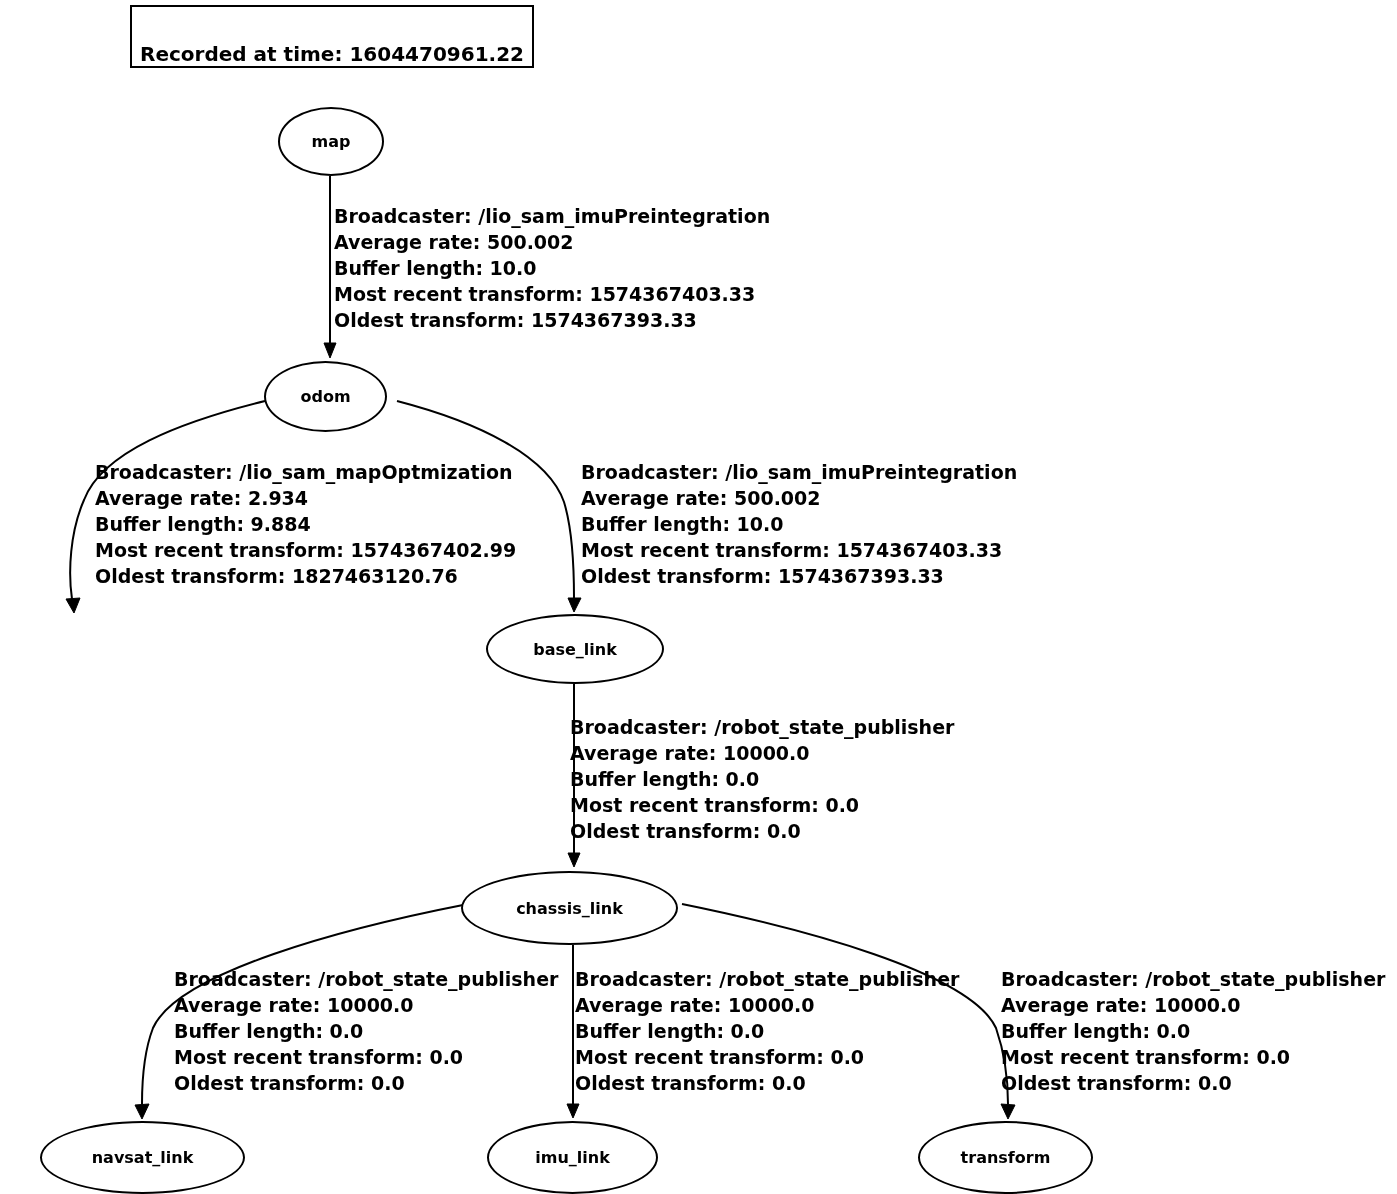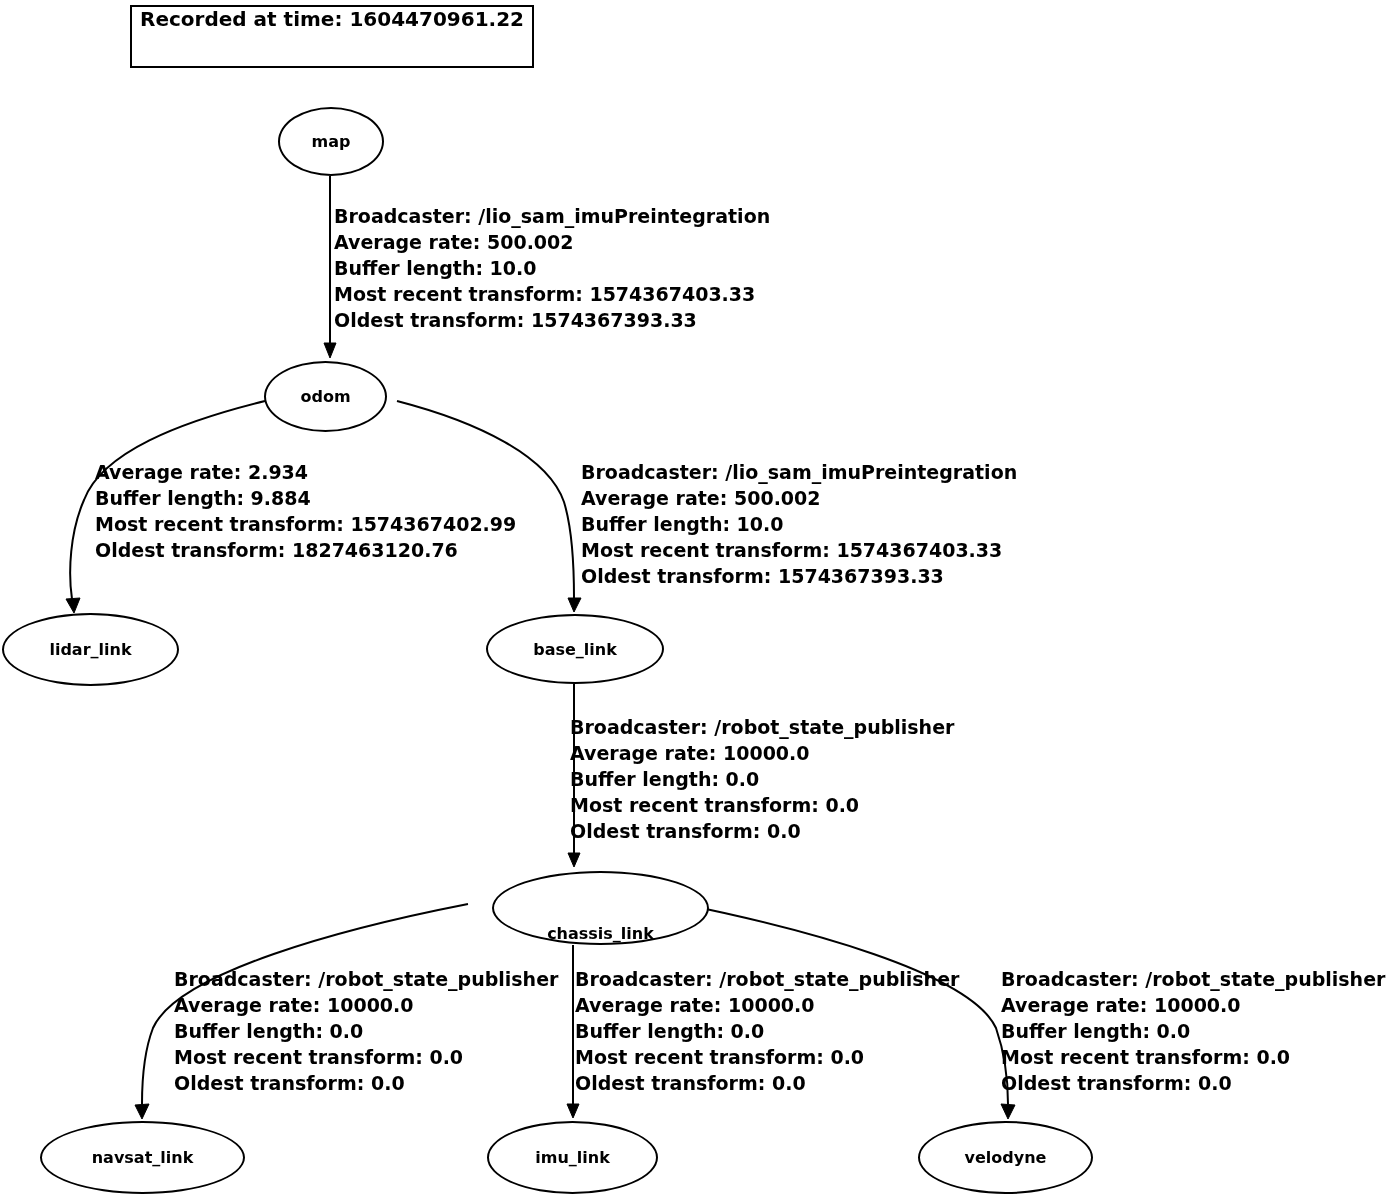"Recorded at time: 1604470961.22" .title-box { align-items: flex-start -> flex-end }
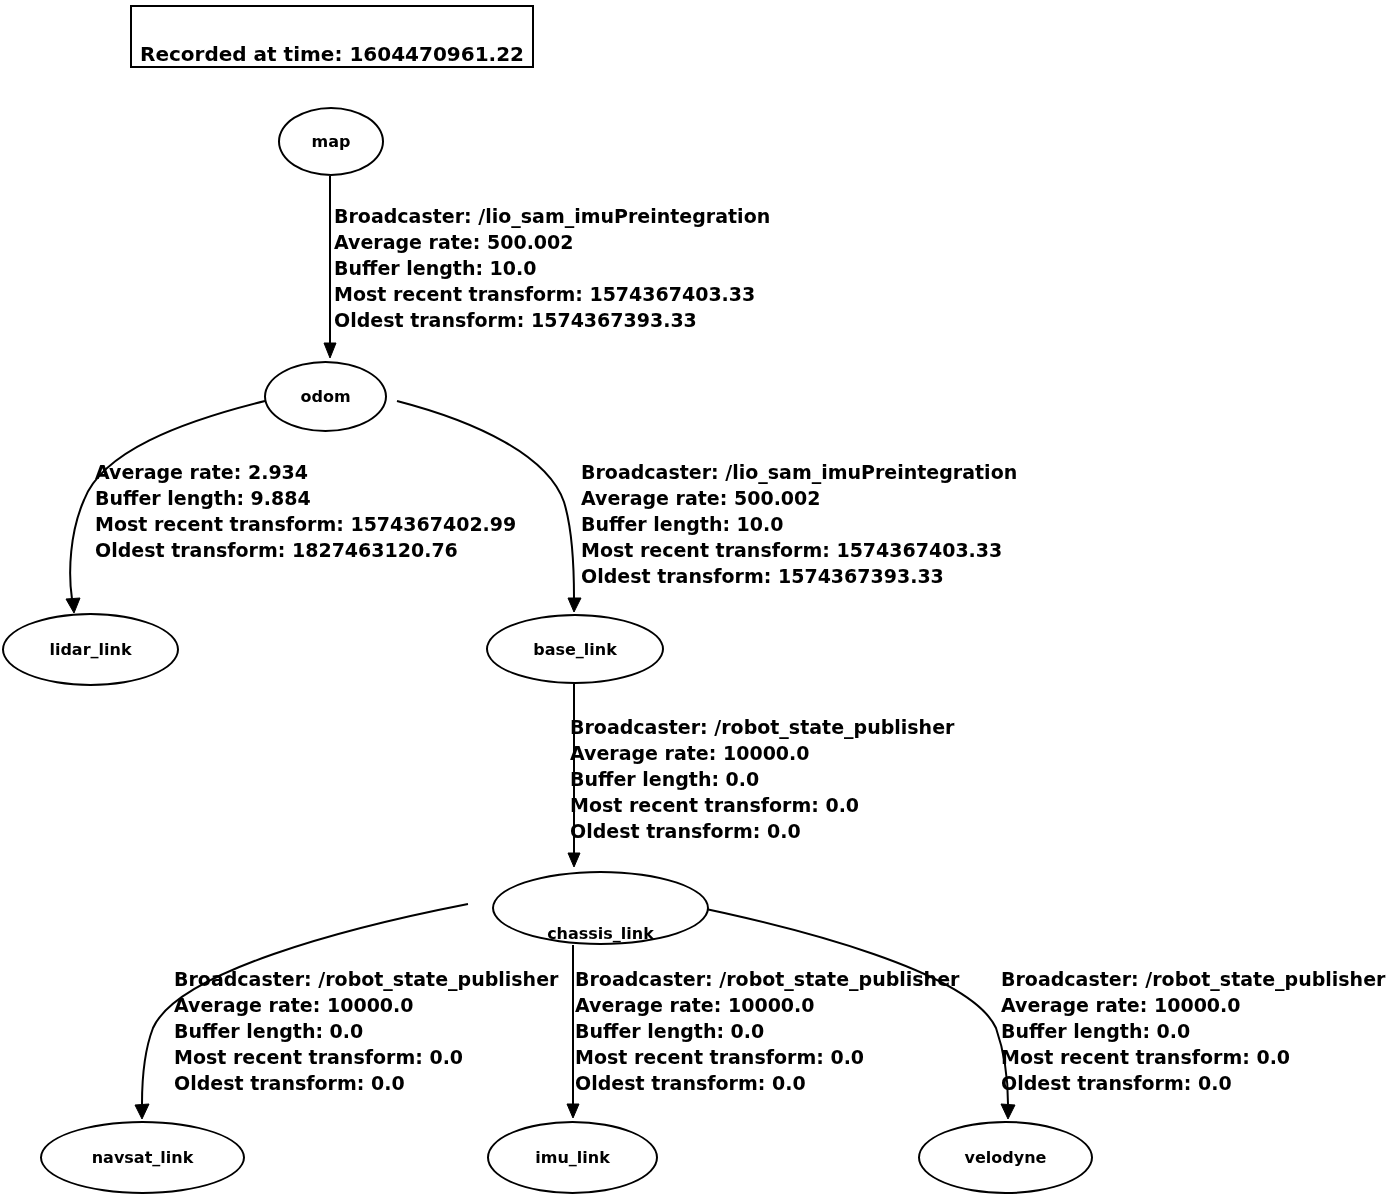"Broadcaster: /lio_sam_mapOptmization" div { html: none -> <div>Broadcaster: /lio_sam_mapOptmization</div> }
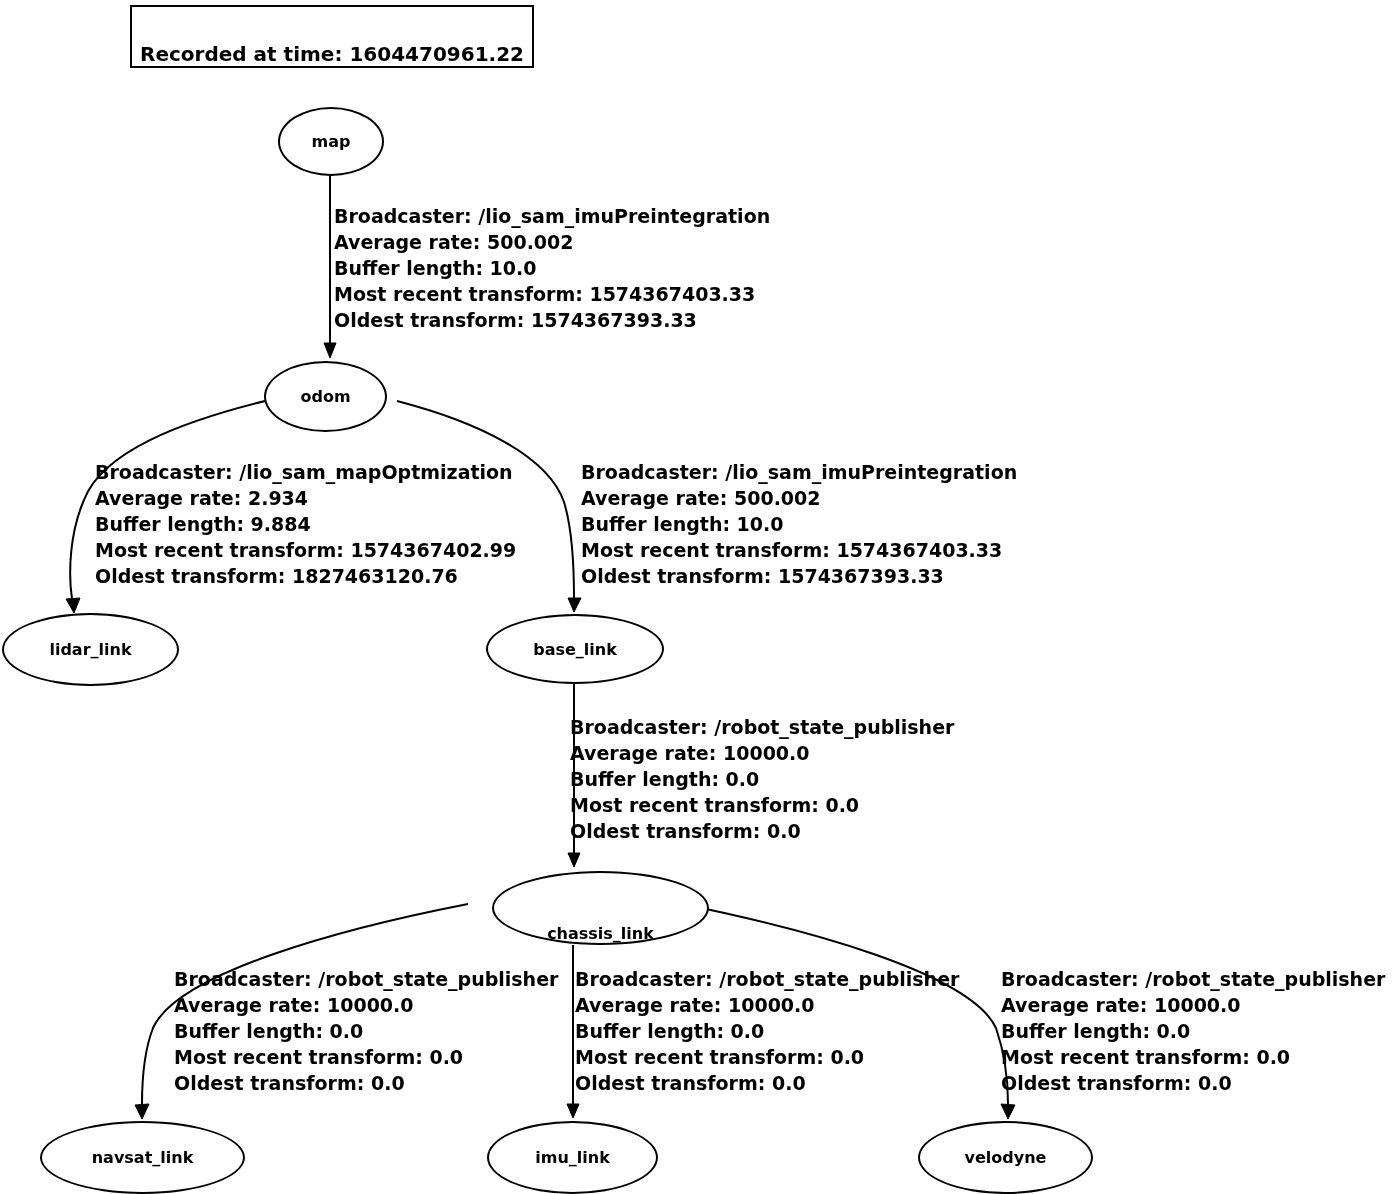"lidar_link" div.node { html: <div> <span>lidar_link</span> </div> -> none }
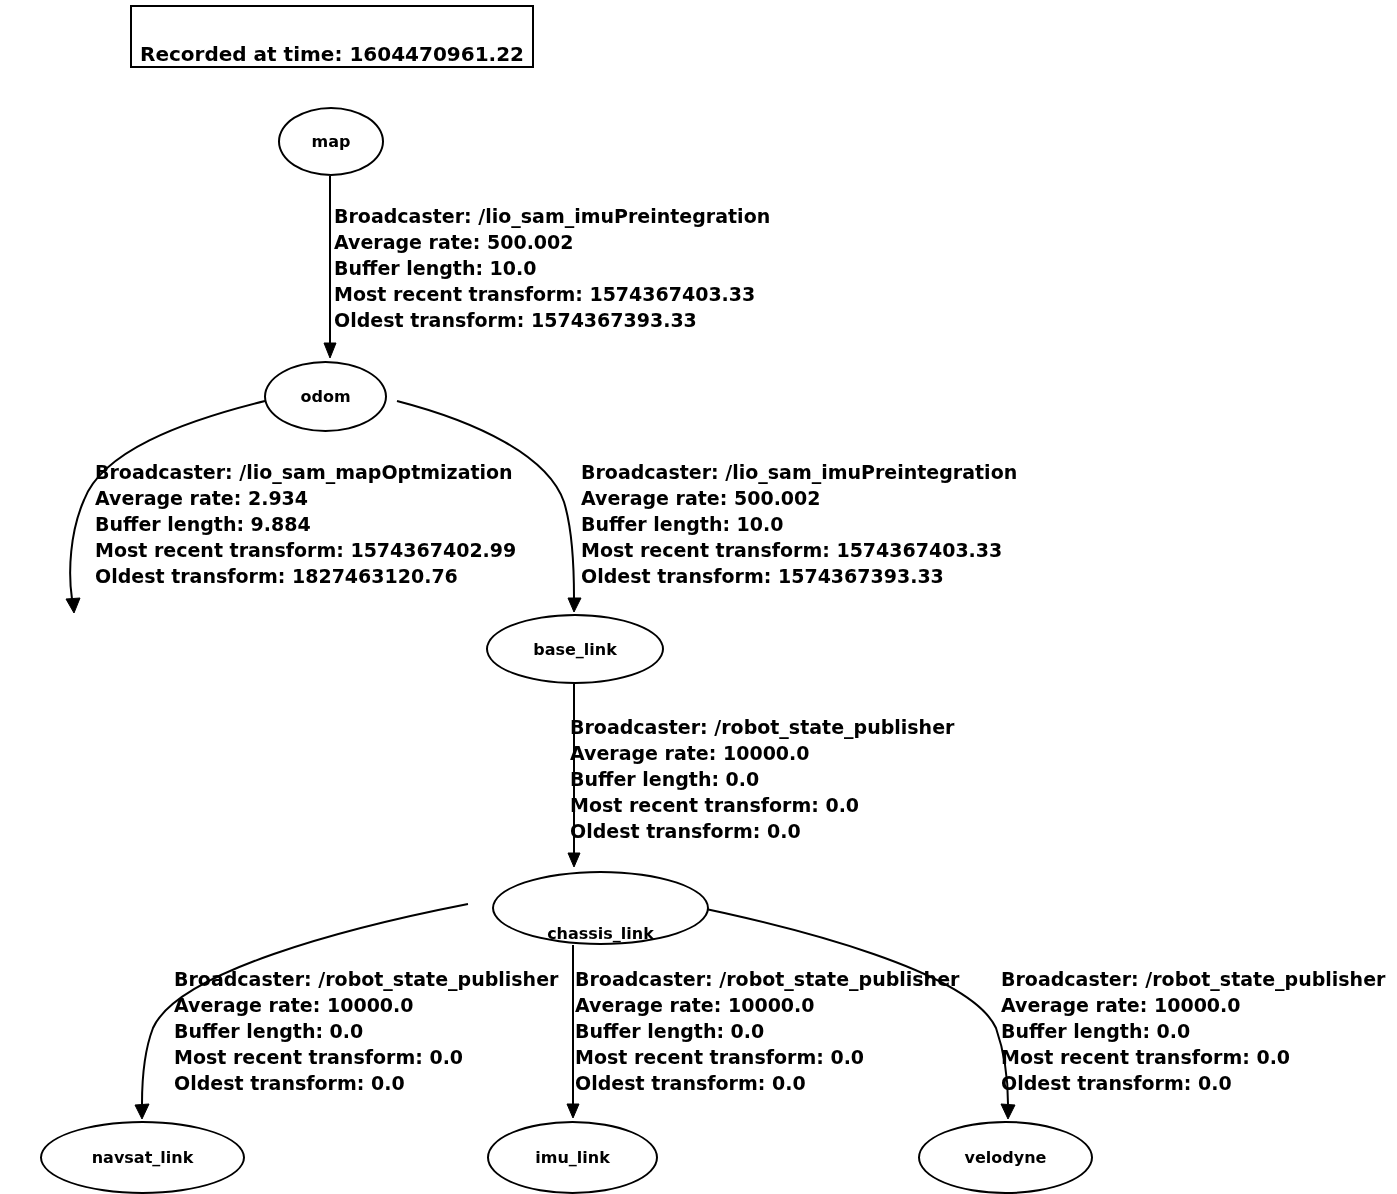"chassis_link" #node-chassis_link { align-items: flex-end -> none; left: 492px -> 461px }
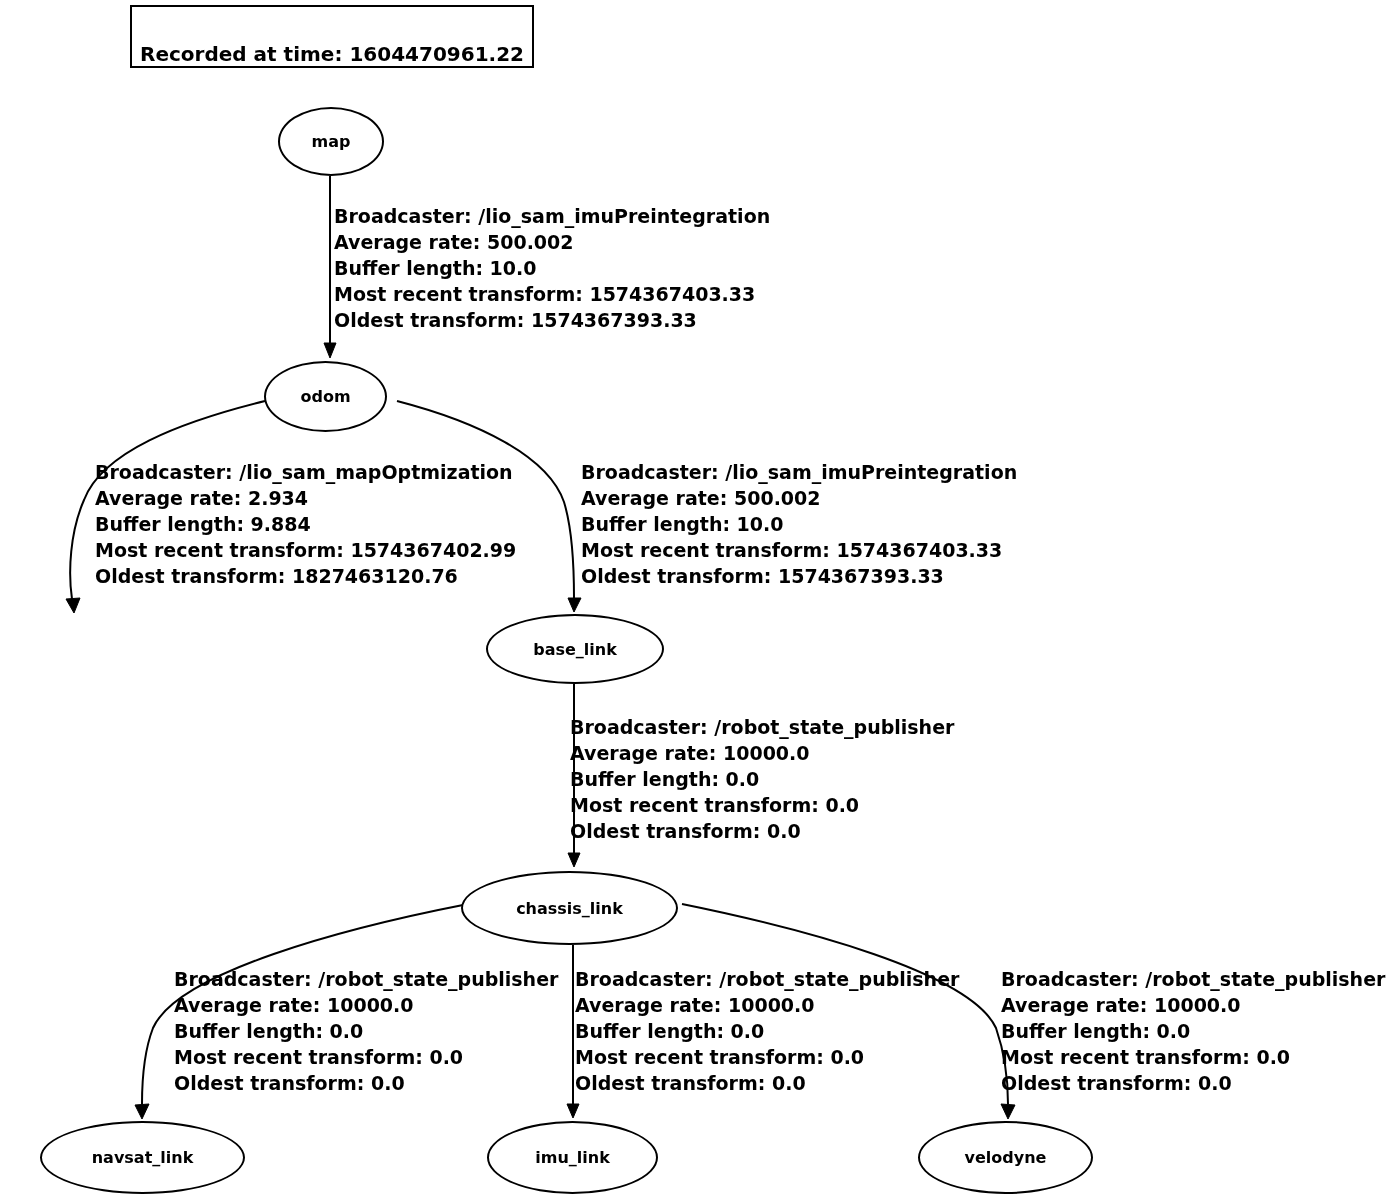"velodyne" span.node-label { text: velodyne -> transform }
